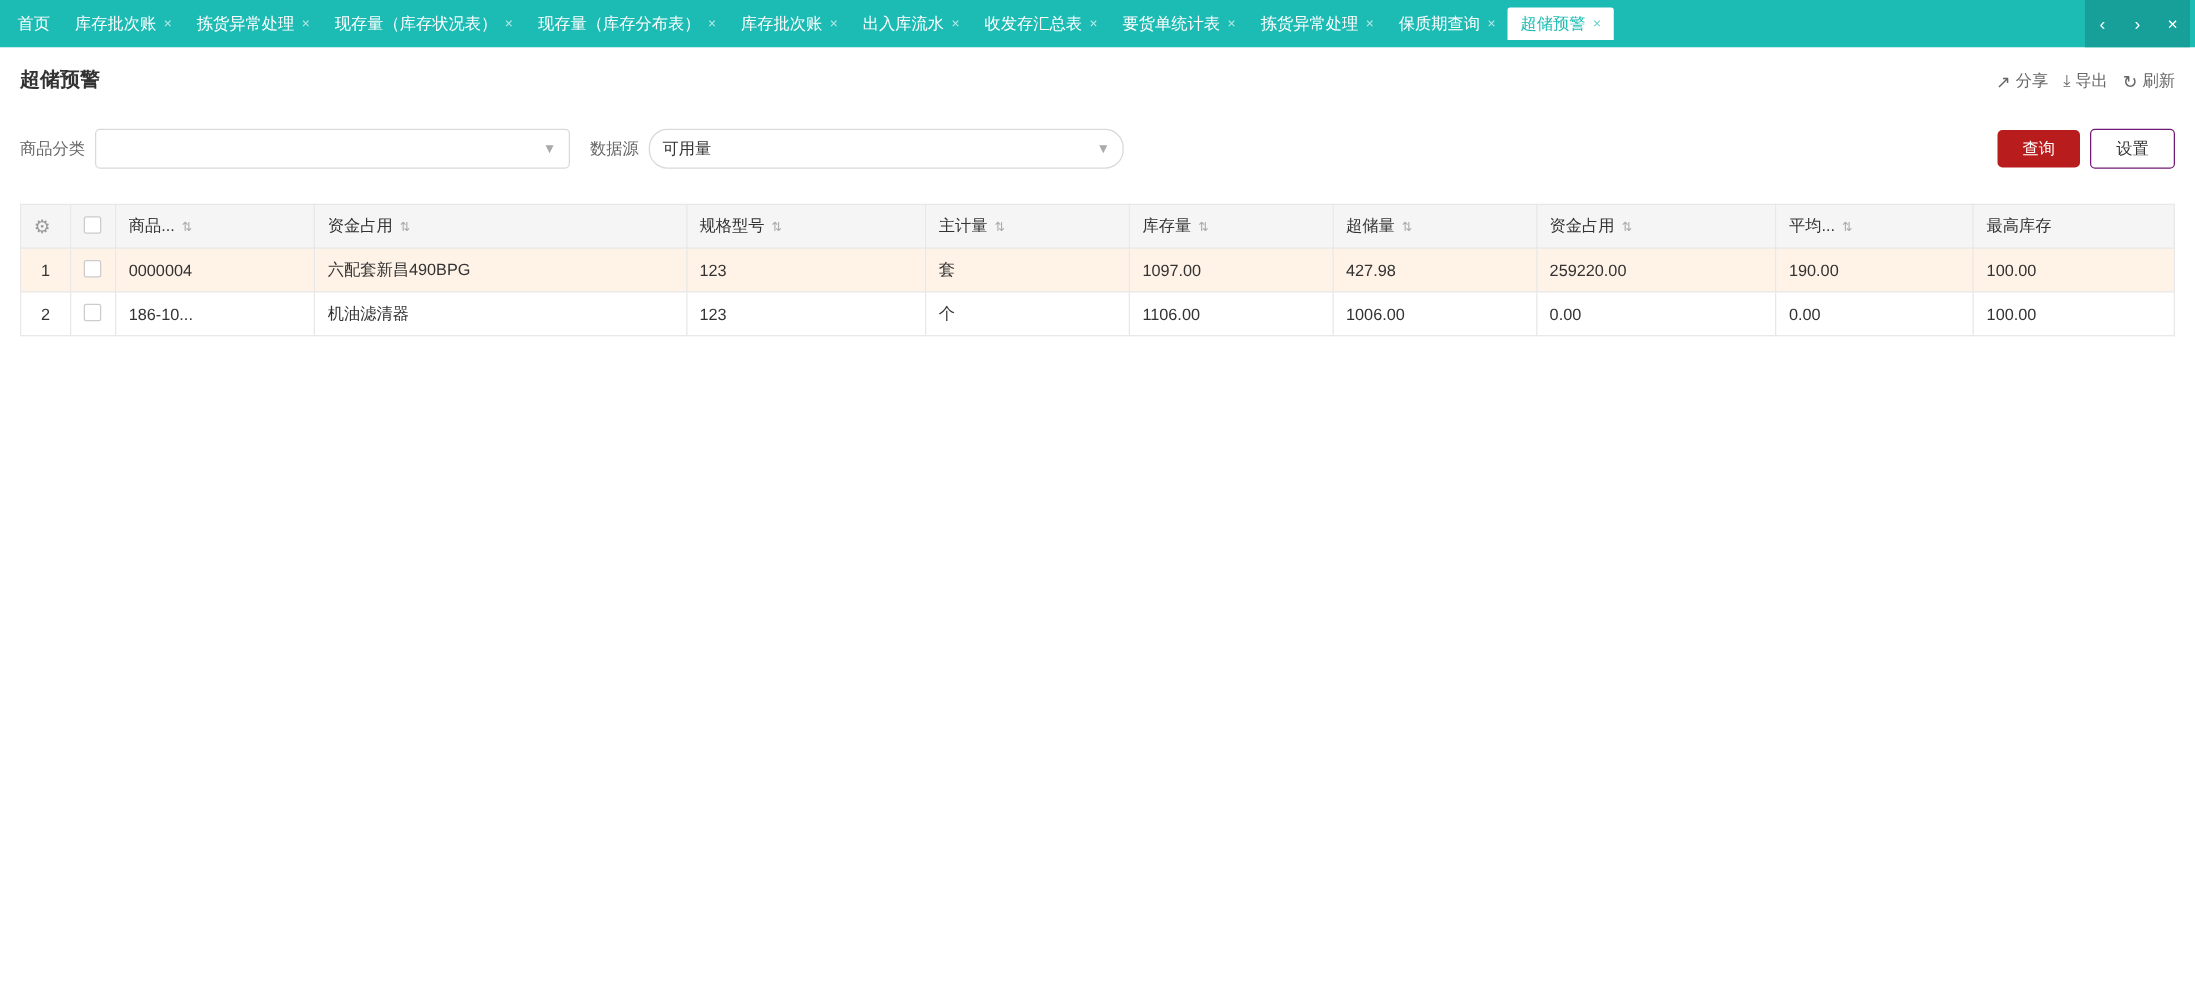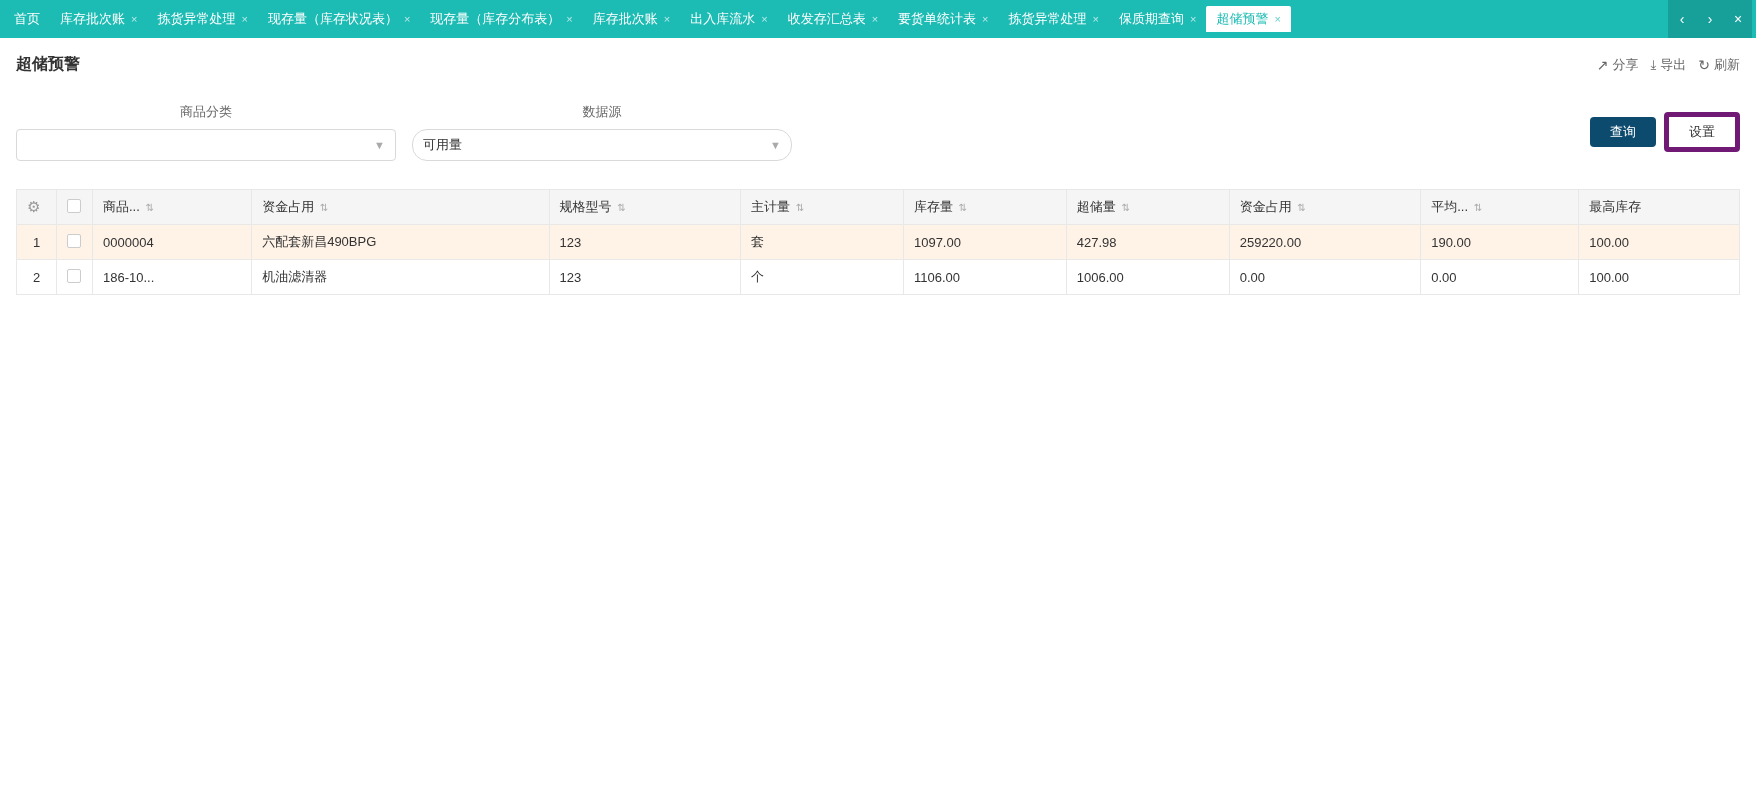"商品分类" .filter-item { flex-direction: column -> none }
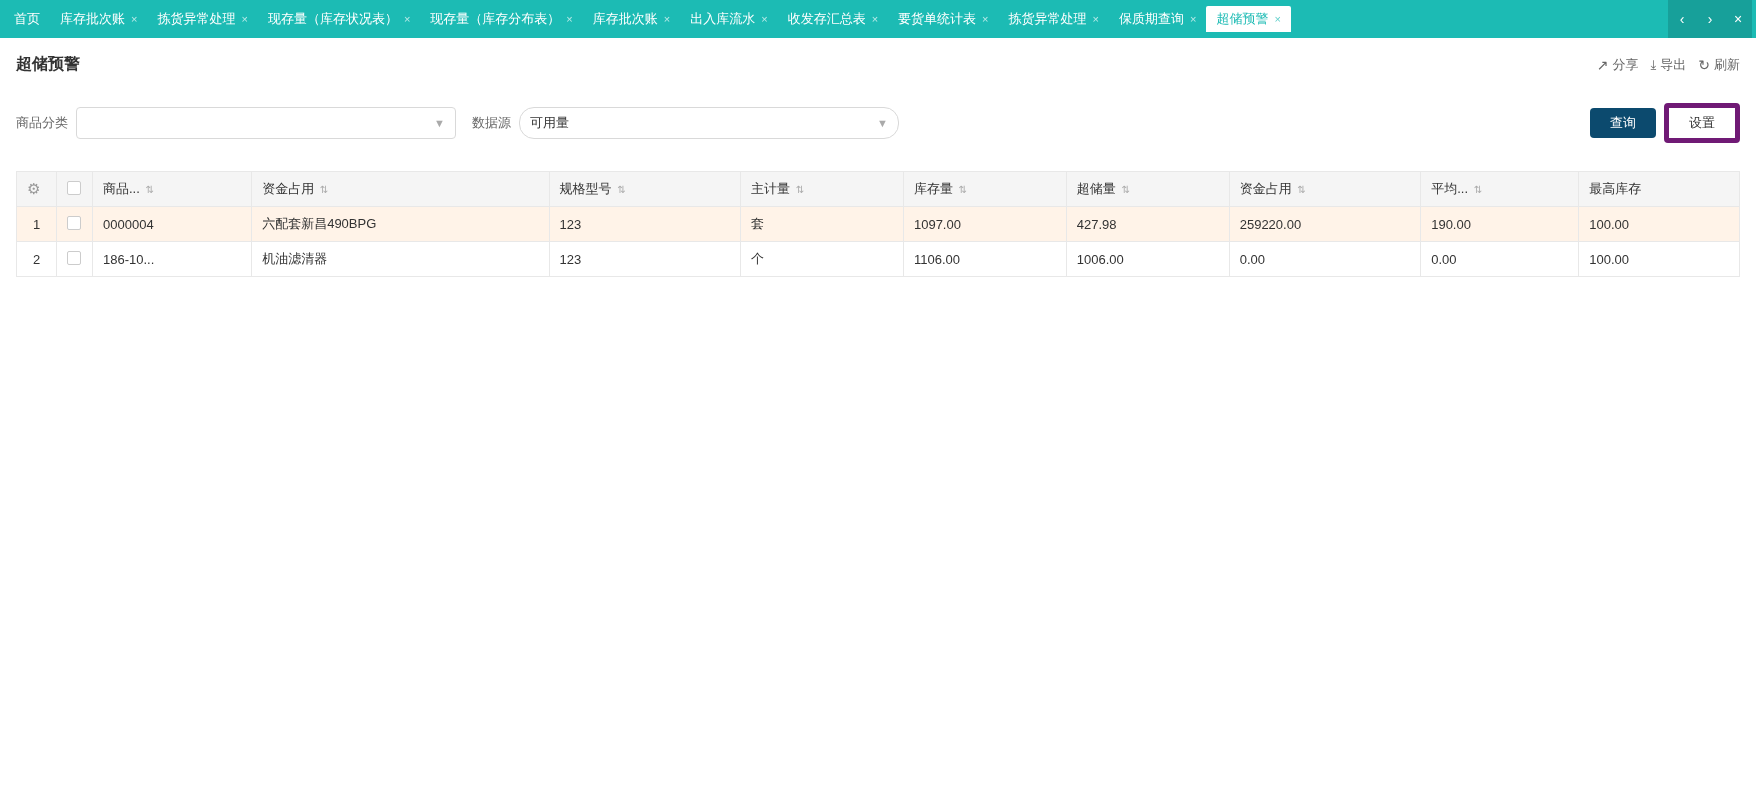"查询" .btn-query { background: #0c4a6e -> #b91c1c }
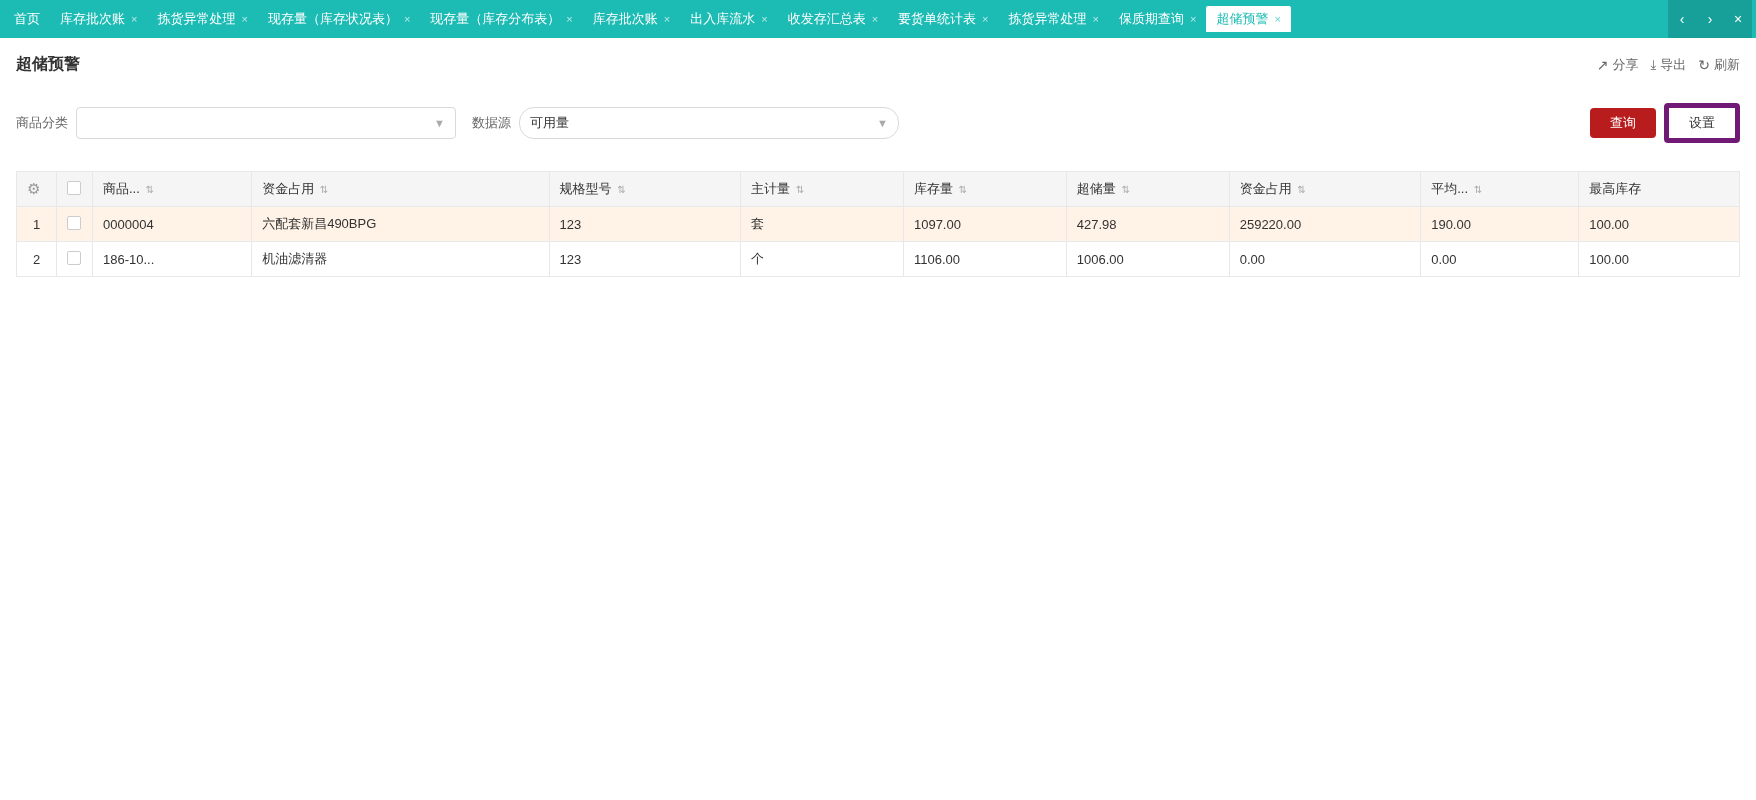"设置" .btn-settings { border: 5px solid #701a75 -> 1px solid #701a75 }
